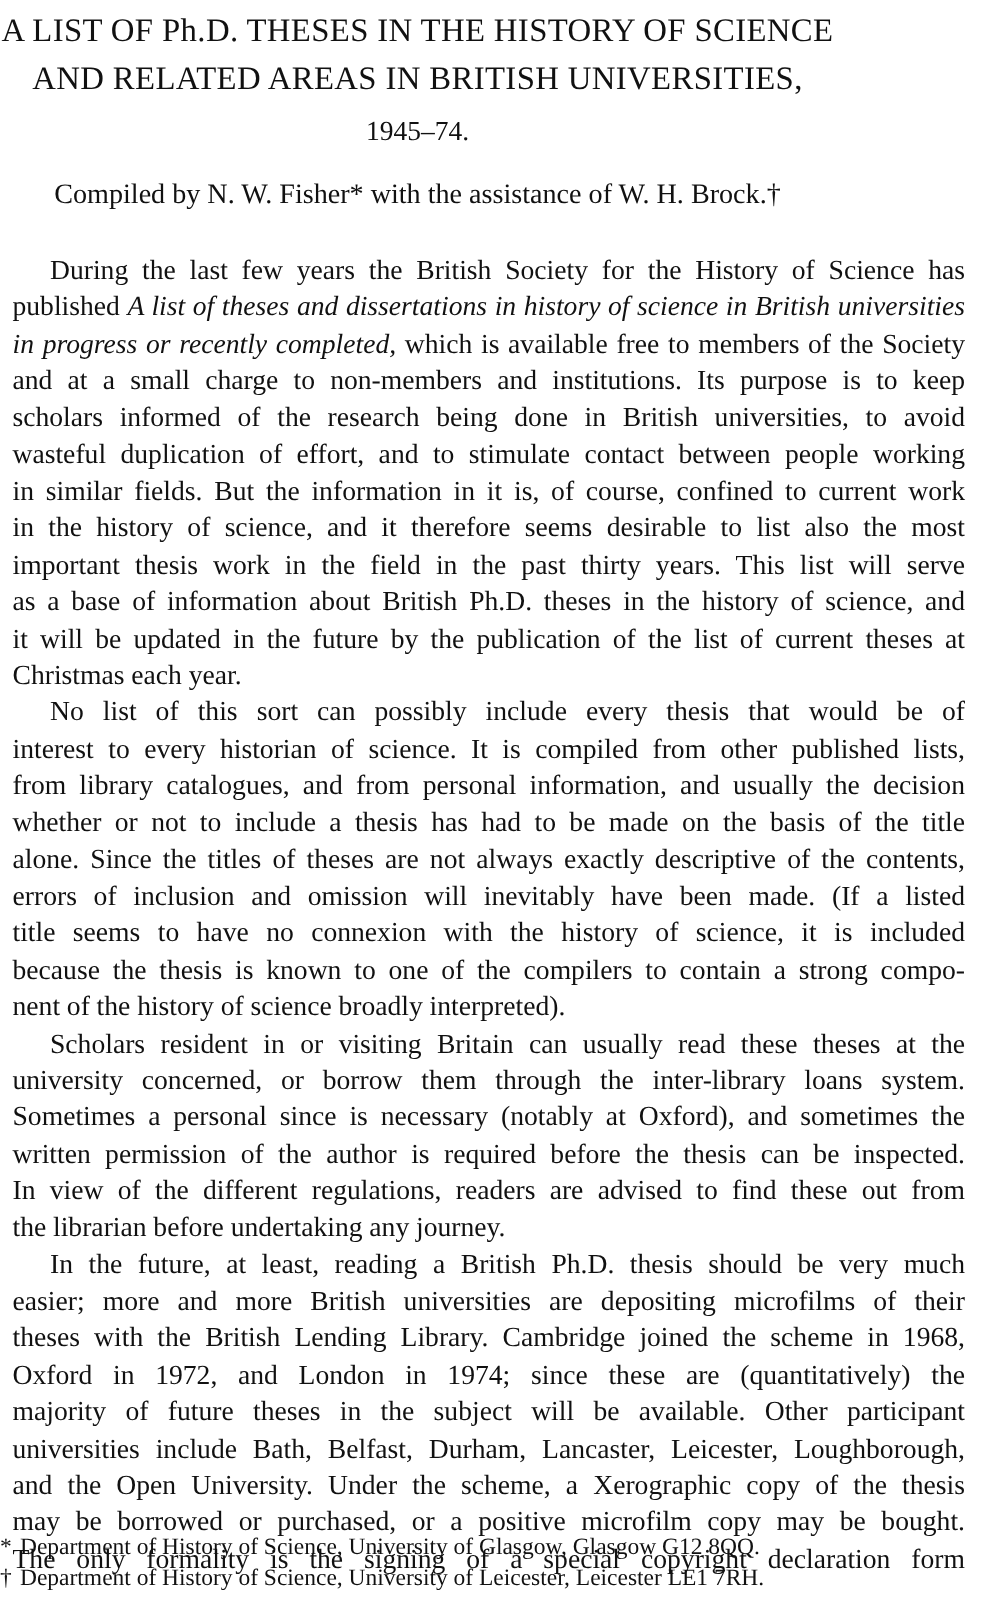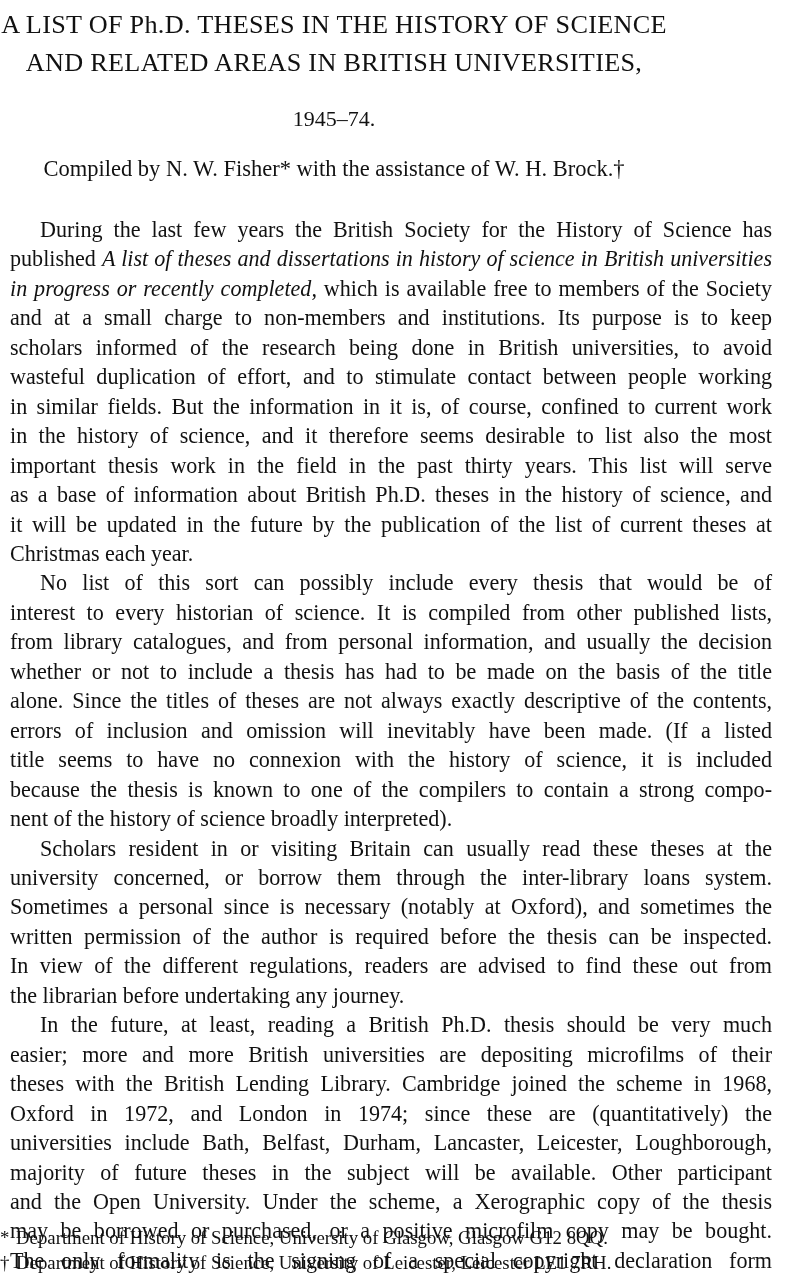"1945–74." .title-years { margin-top: 17px -> 3px }
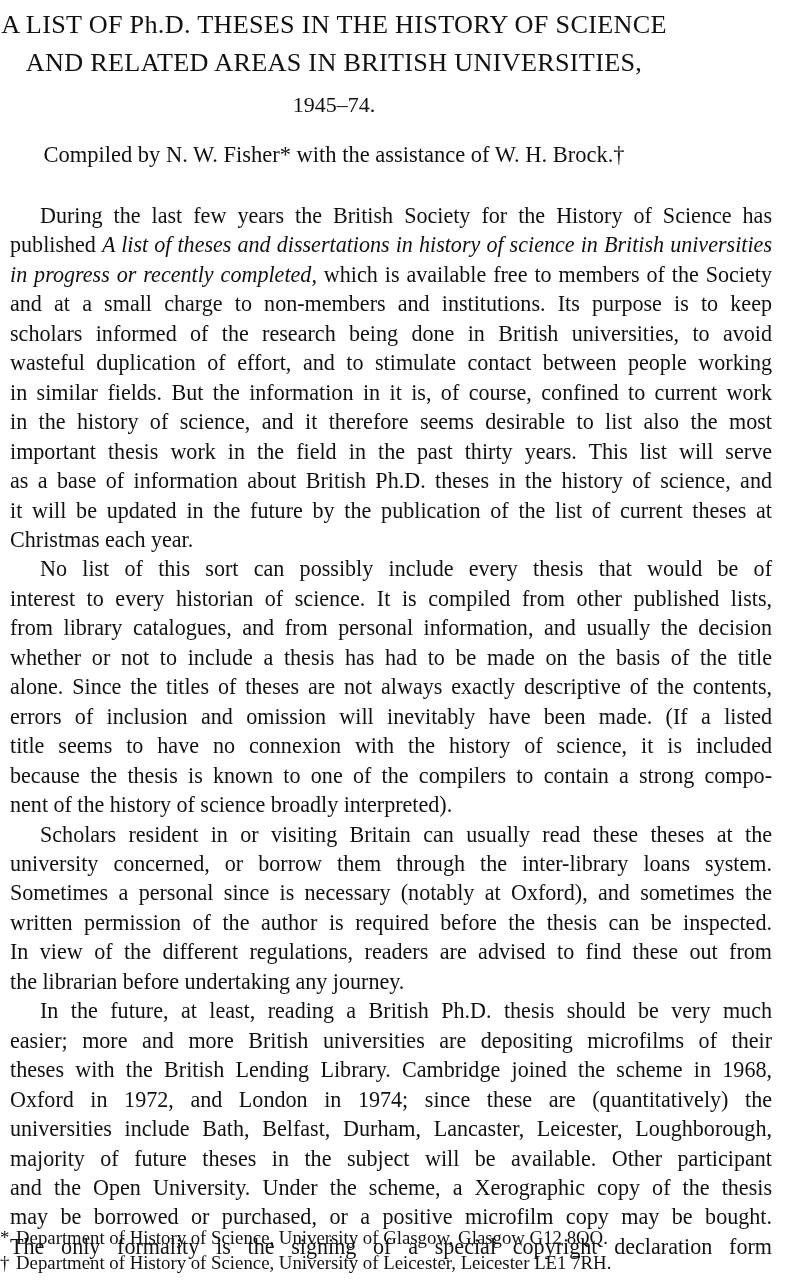"universities include Bath, Belfast," span.ln { order: before "majority of future theses in" -> after "majority of future theses in" }
